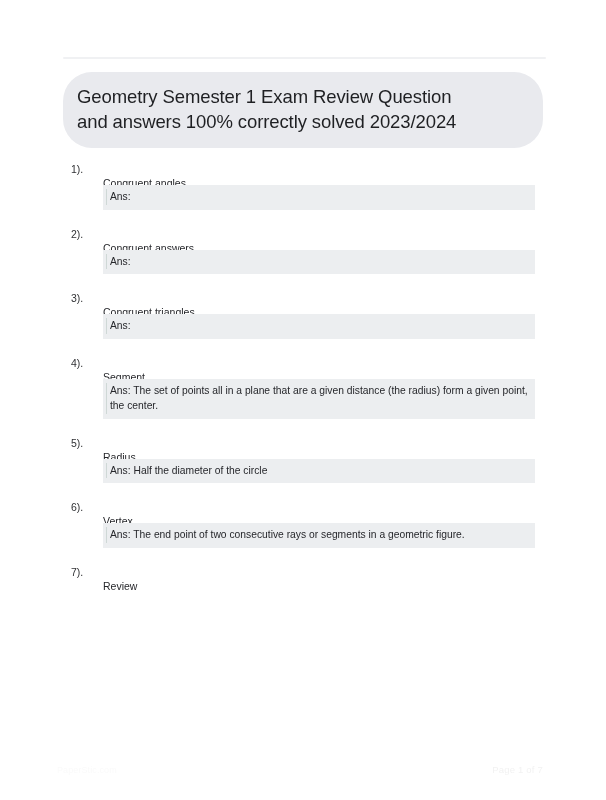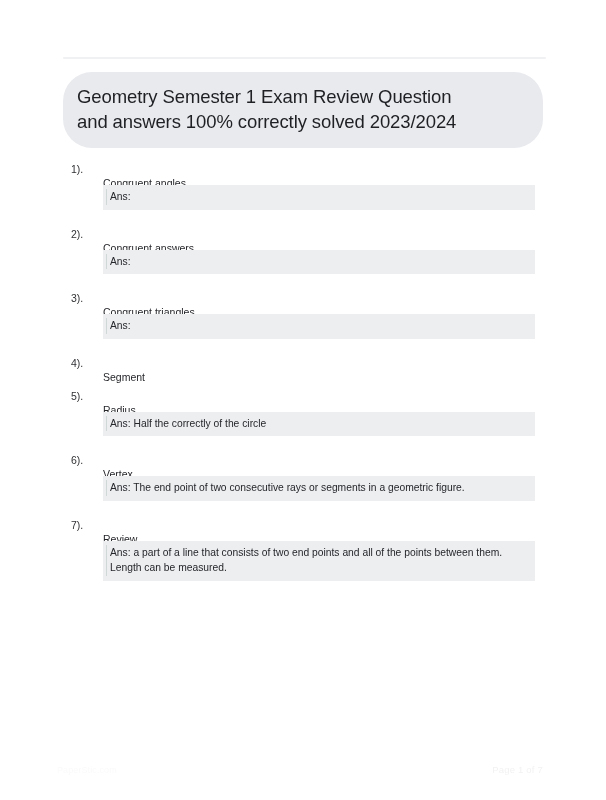"Ans: The set of points" div.ans-box { html: none -> <div> <span></span> <div>Ans: The set of points all in a plane that are a given distance (the radius) form a given point, the center.</div> </div> }
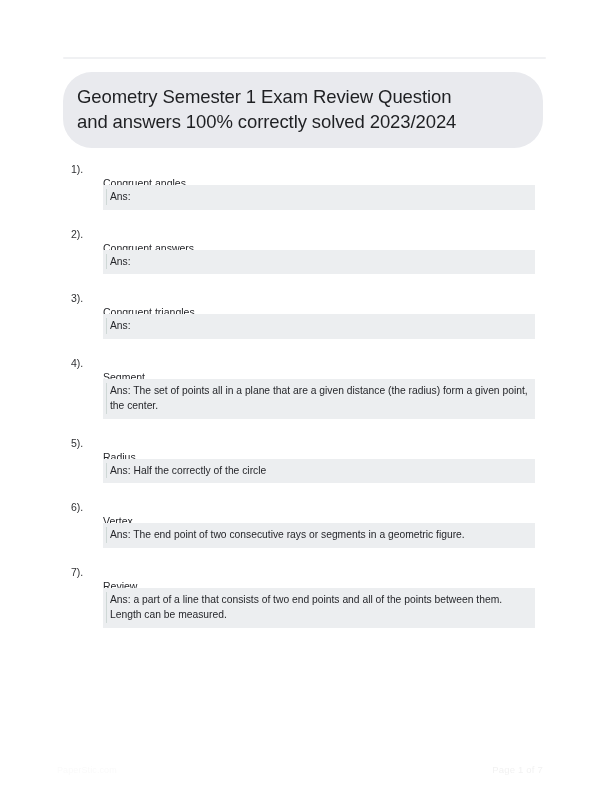"Ans: Half the correctly of" div.ans-text { text: correctly -> diameter }
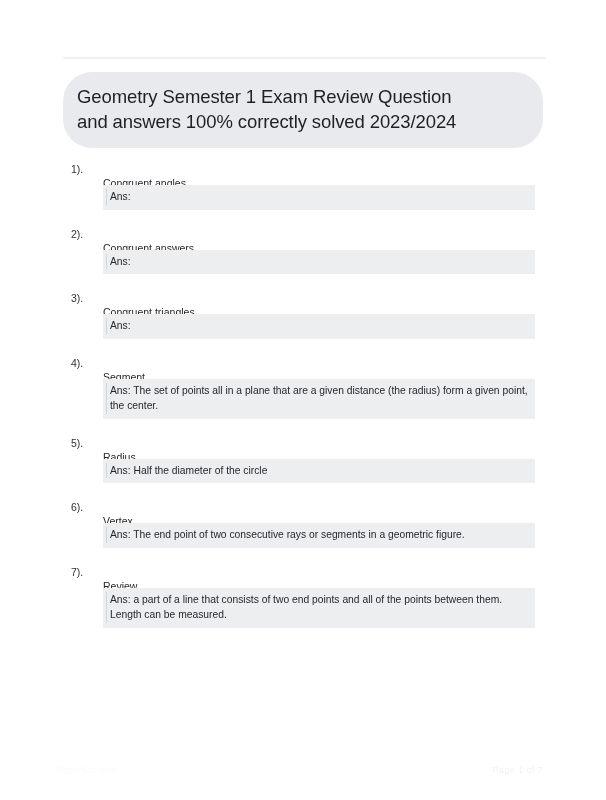"Ans: a part of a" div.ans-box { html: <div> <span></span> <div>Ans: a part of a line that consists of two end points and all of the points between them. Length can be measured.</div> </div> -> none }
